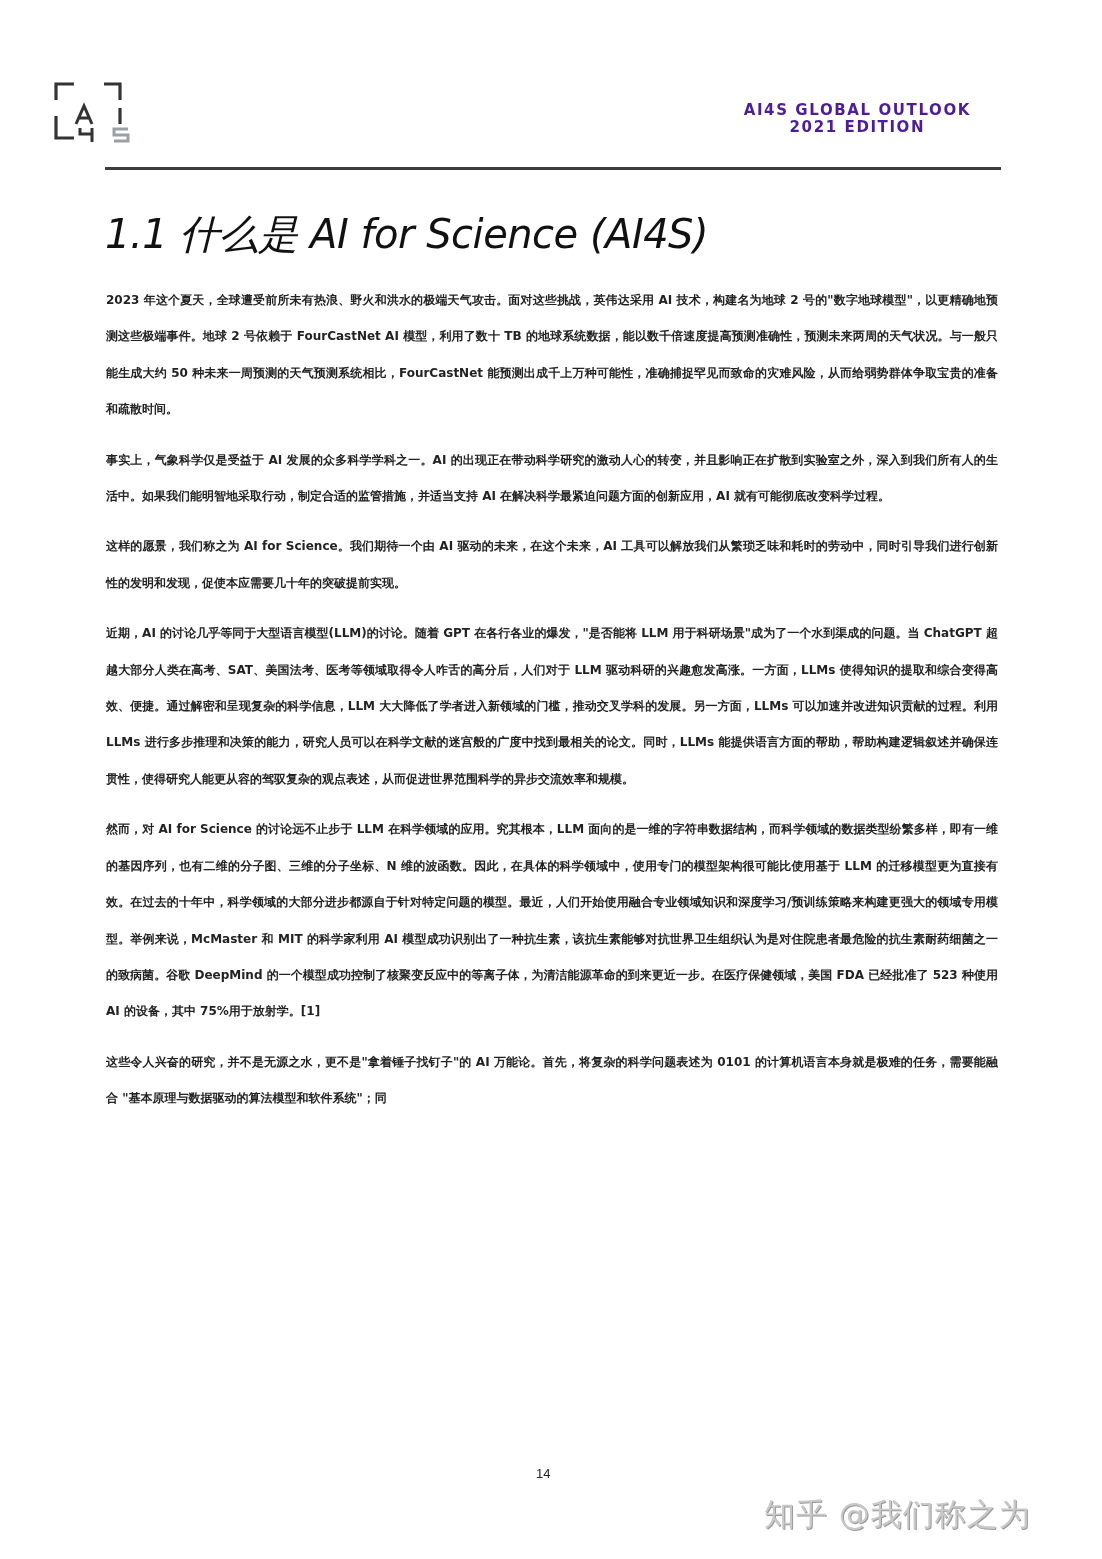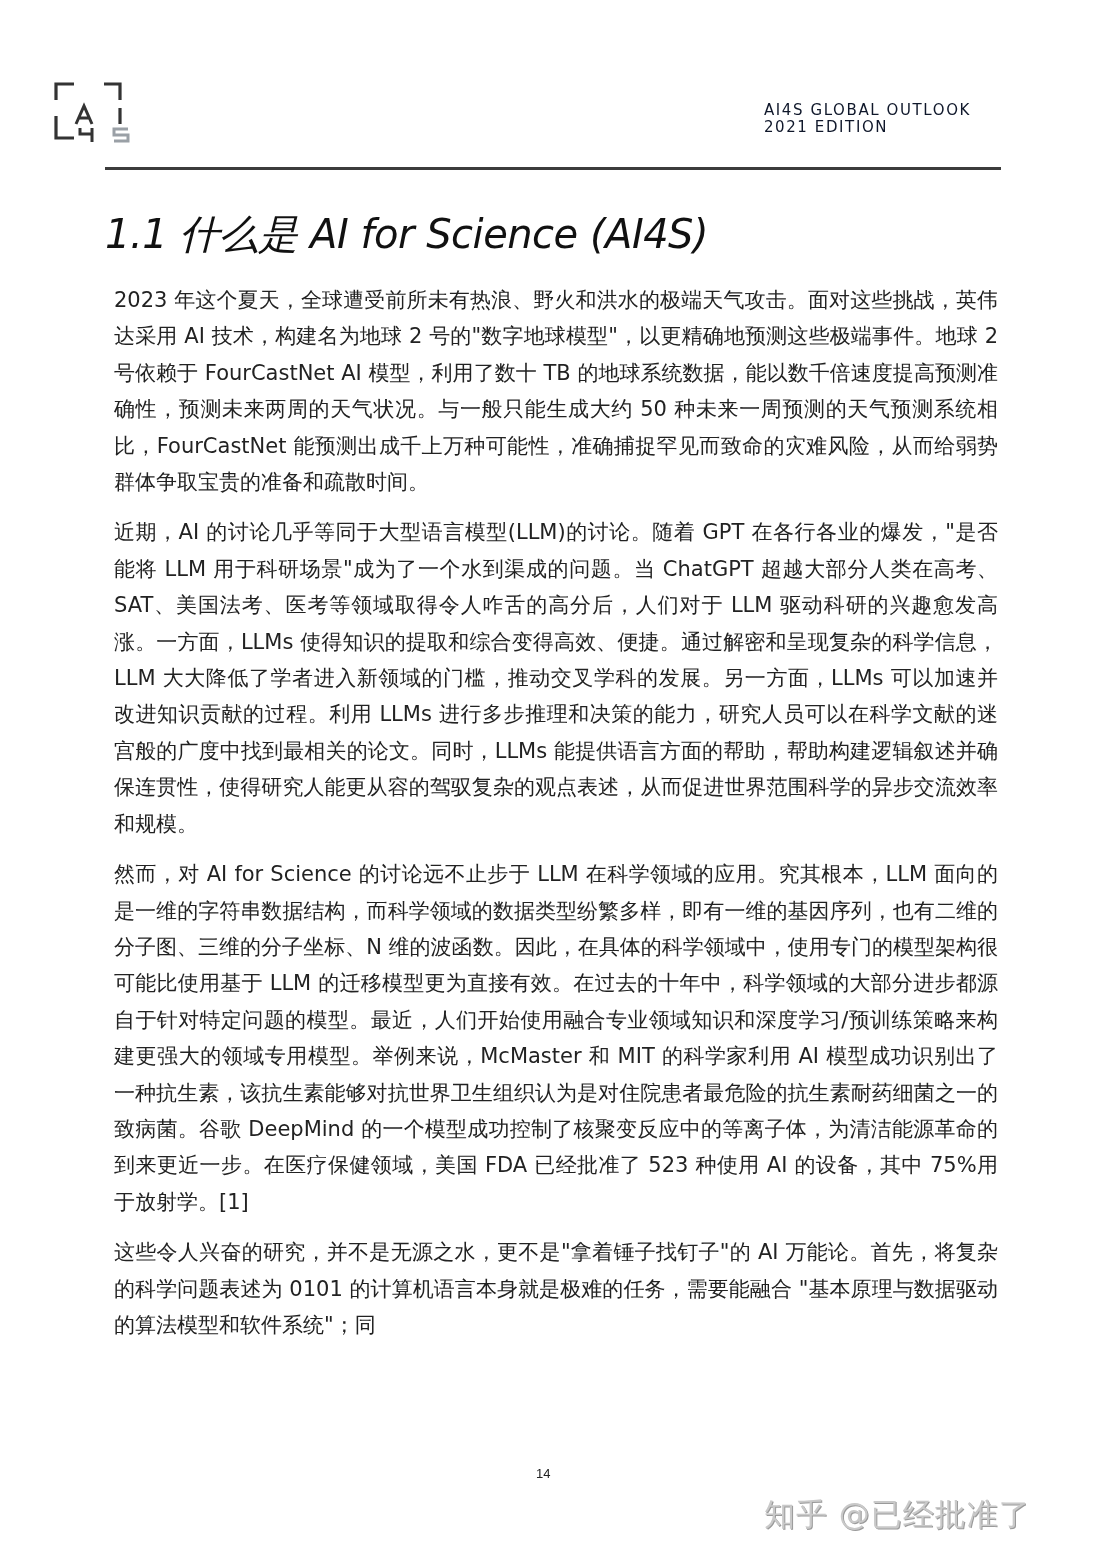"AI4S GLOBAL OUTLOOK" .header-text { color: #0f172a -> #4c1d95; font-weight: 400 -> 700; text-align: left -> center }
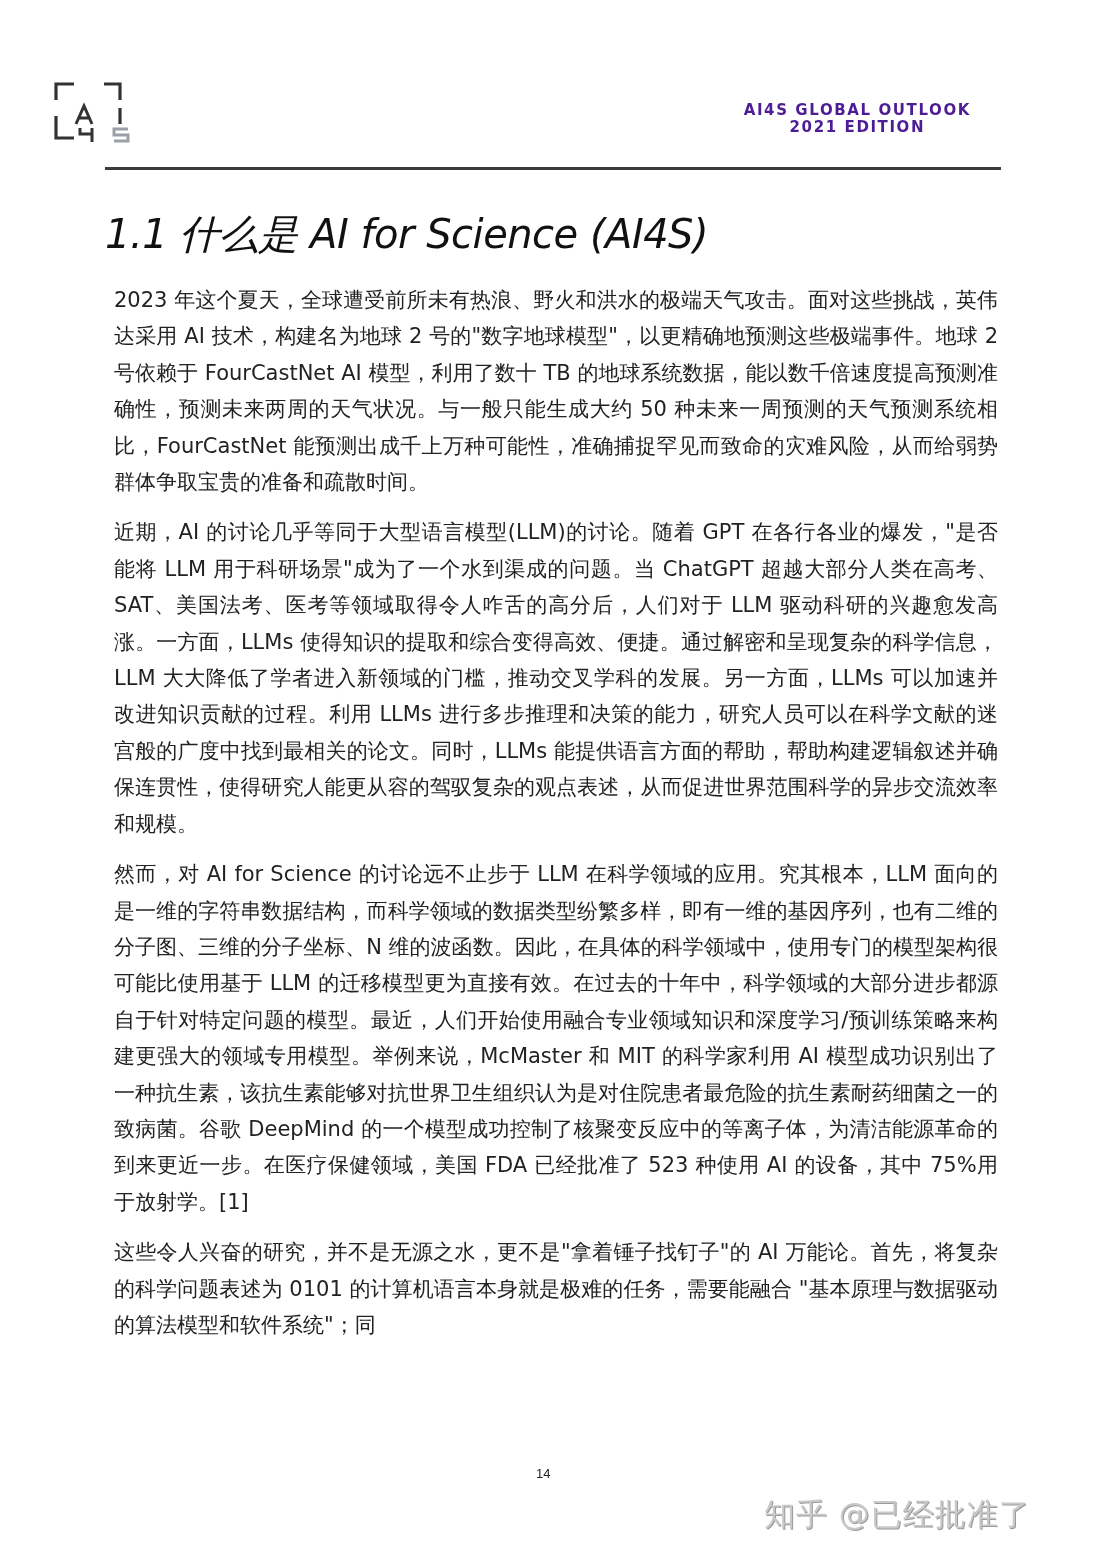"2023" .para { font-size: 21px -> 12px; font-weight: none -> bold; margin: 0 0 14px 8px -> 0 0 14px 0 }
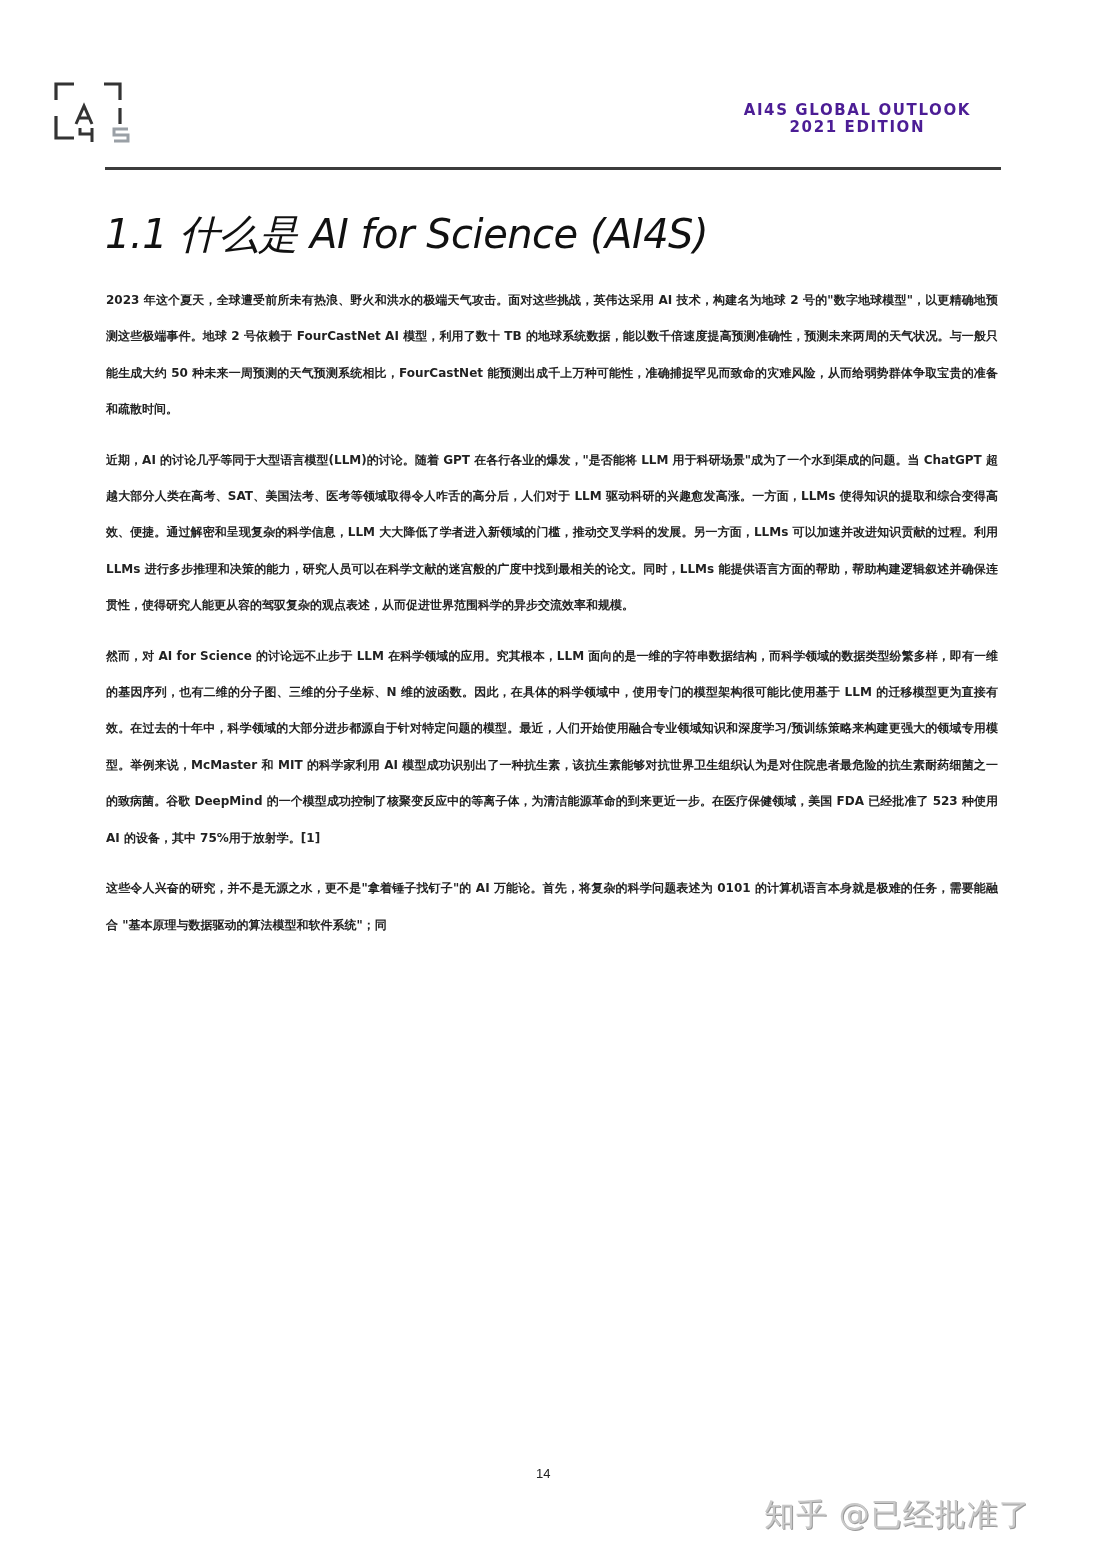"事实上，气象科学仅是受益于 AI 发展的众多科学学科之一。AI" p.para { html: none -> <p>事实上，气象科学仅是受益于 AI 发展的众多科学学科之一。AI 的出现正在带动科学研究的激动人心的转变，并且影响正在扩散到实验室之外，深入到我们所有人的生活中。如果我们能明智地采取行动，制定合适的监管措施，并适当支持 AI 在解决科学最紧迫问题方面的创新应用，AI 就有可能彻底改变科学过程。</p> }
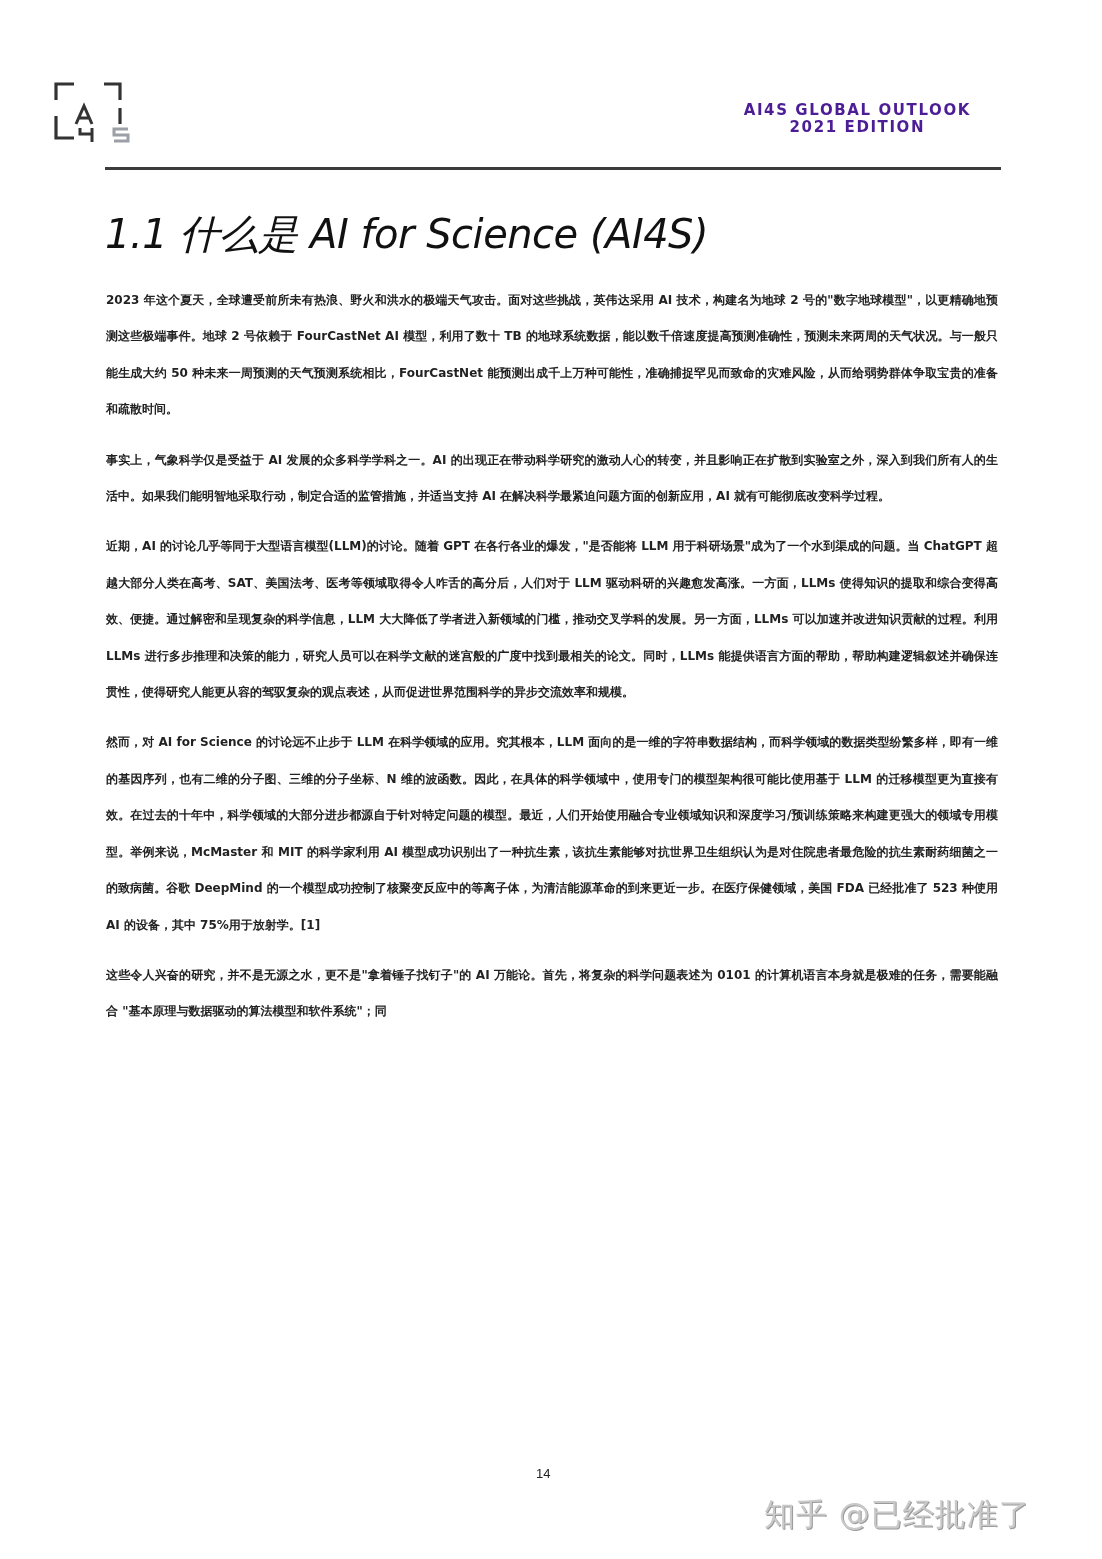"这样的愿景，我们称之为 AI for Science。我们期待一个由 AI" p.para { html: none -> <p>这样的愿景，我们称之为 AI for Science。我们期待一个由 AI 驱动的未来，在这个未来，AI 工具可以解放我们从繁琐乏味和耗时的劳动中，同时引导我们进行创新性的发明和发现，促使本应需要几十年的突破提前实现。</p> }
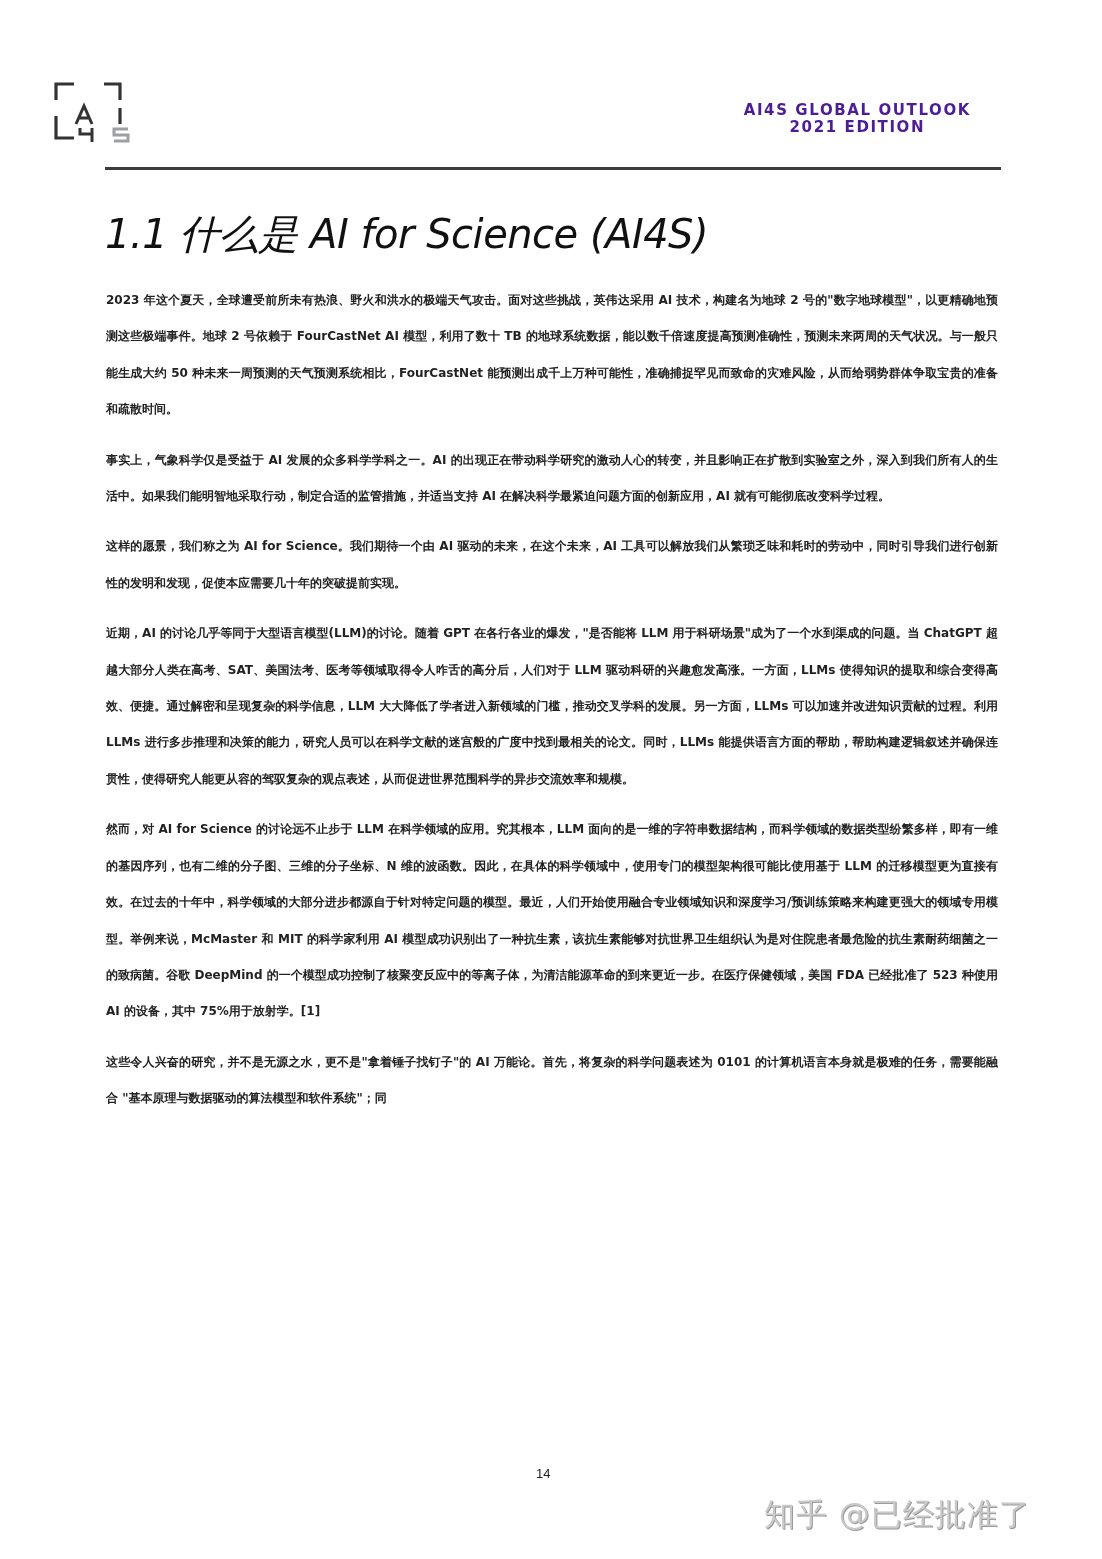"知乎 @已经批准了" div.watermark { text: @已经批准了 -> @我们称之为 }
